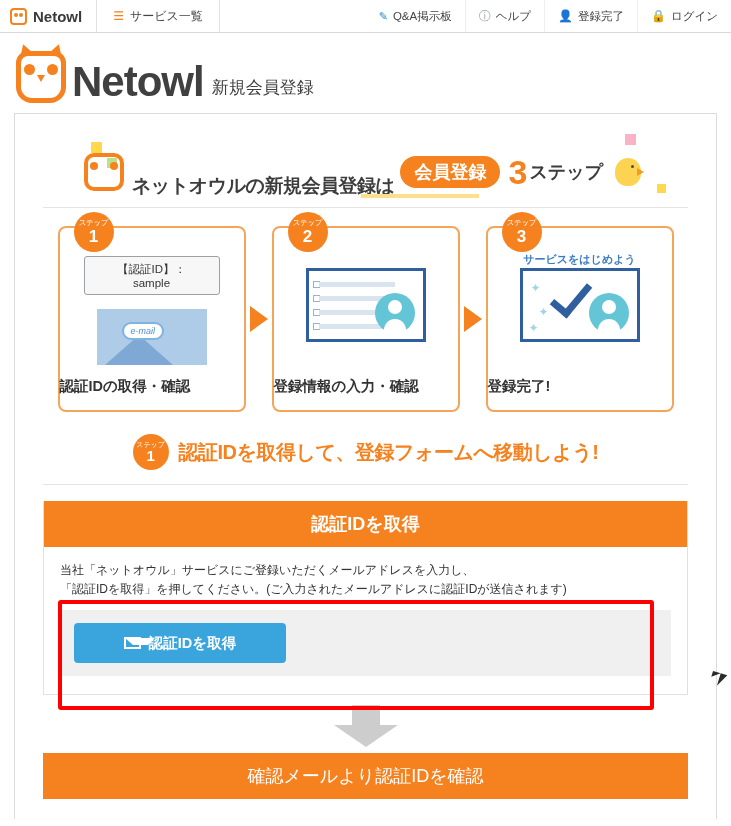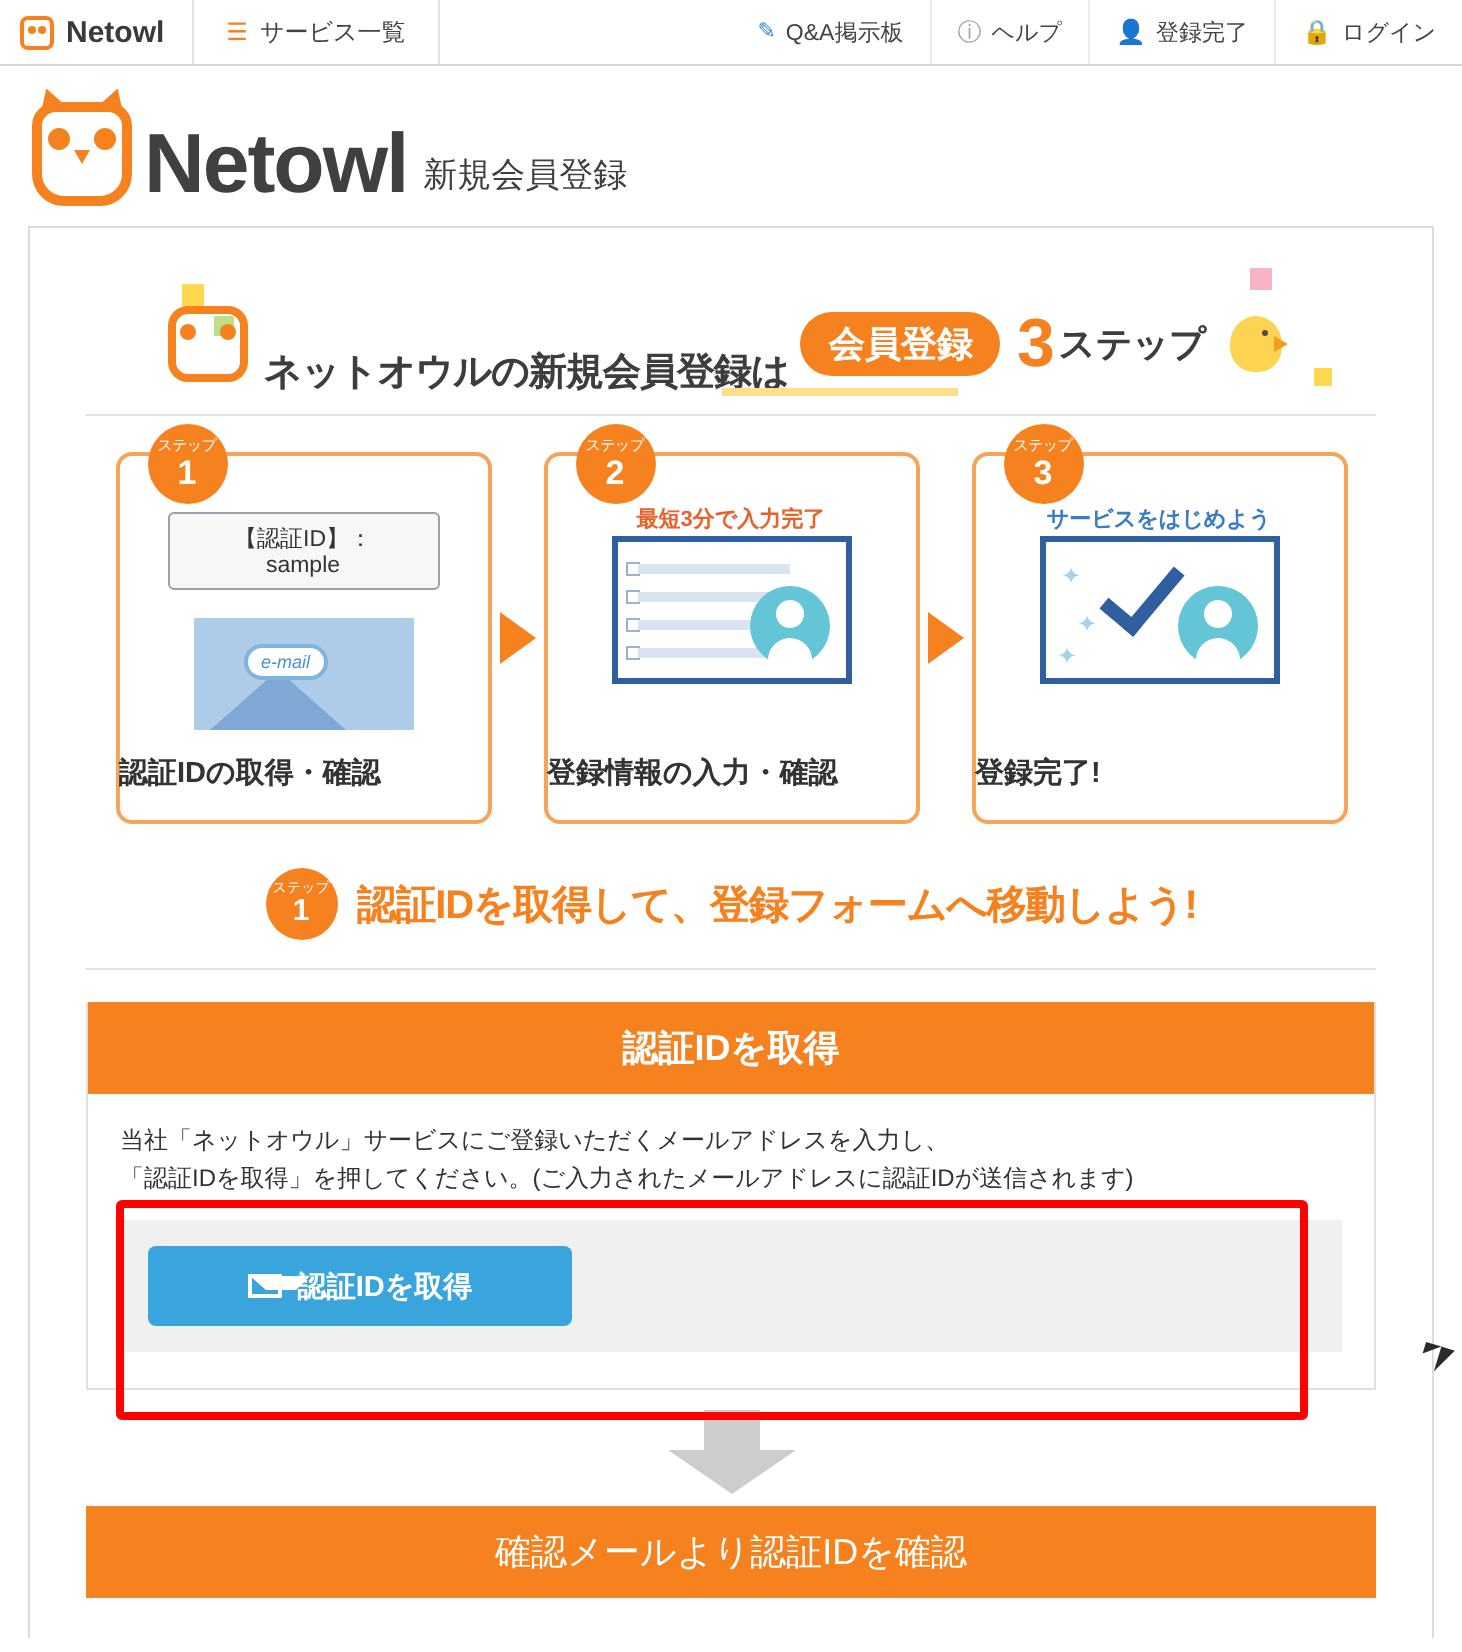"最短3分で入力完了" div.ribbon { html: <div>最短3分で入力完了</div> -> none }
